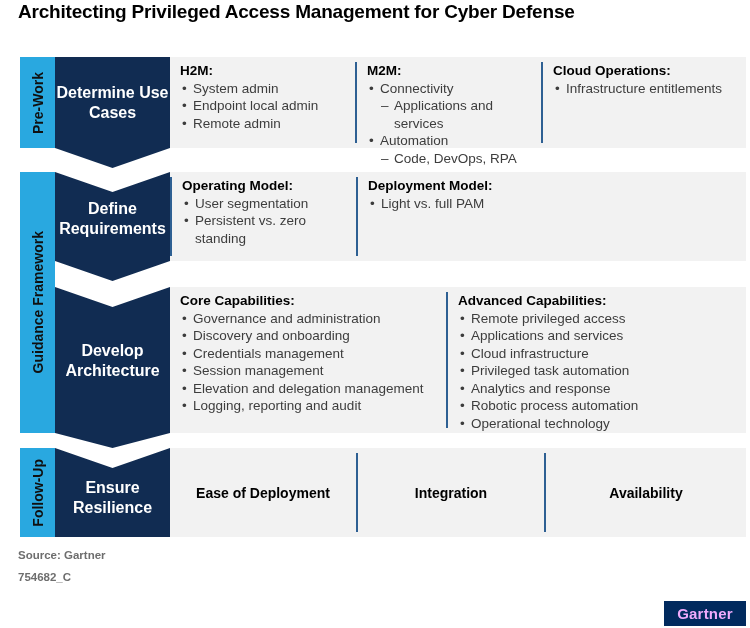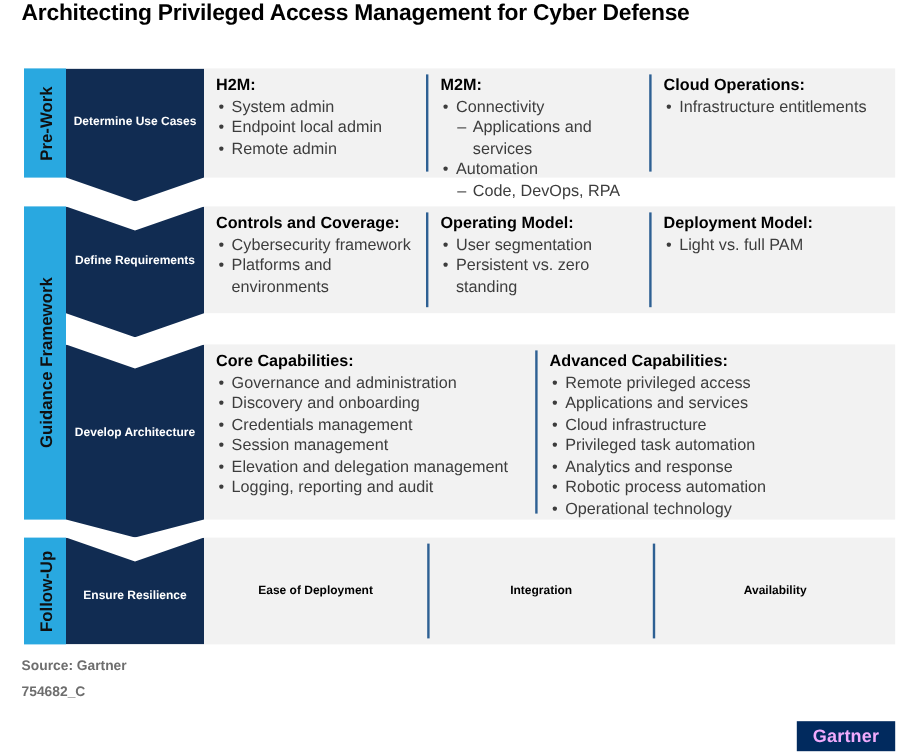"Determine Use Cases" .chev { font-size: 10px -> 16px }
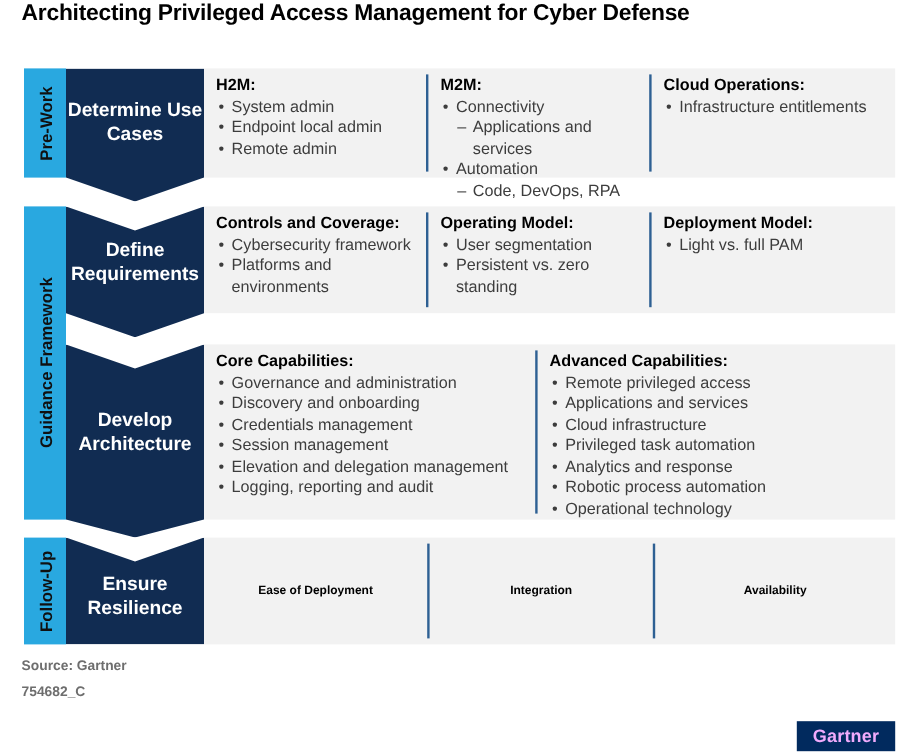"Controls and Coverage:" div.cell { html: <div> <div>Controls and Coverage:</div> <div><span>Cybersecurity framework</span></div> <div><span>Platforms and environments</span></div> </div> -> none }
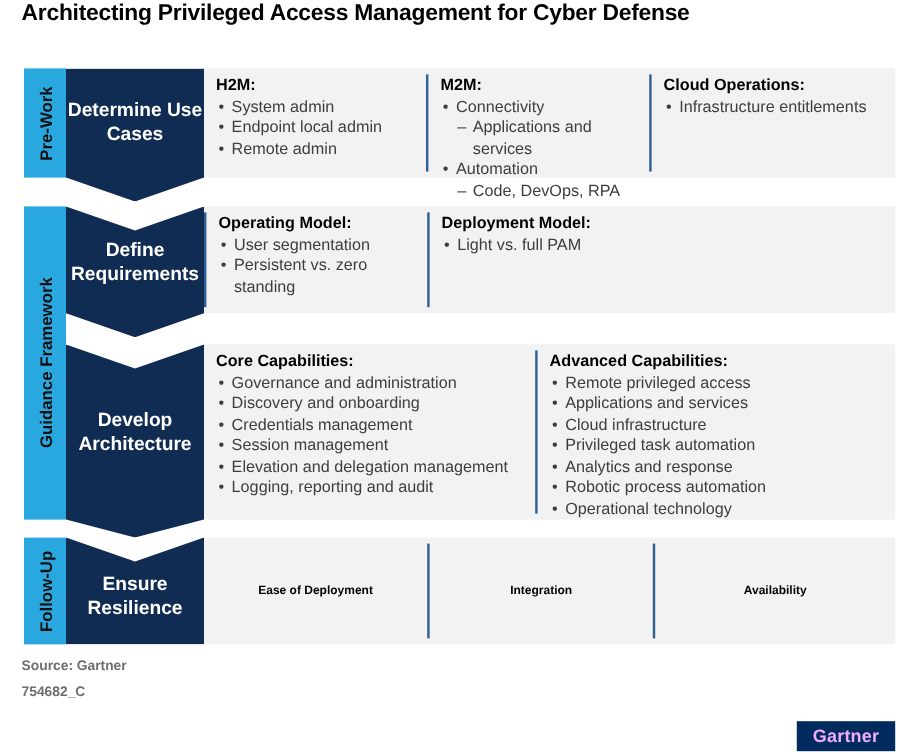"Ease of Deployment" .cell4 { font-size: 10px -> 14px }
